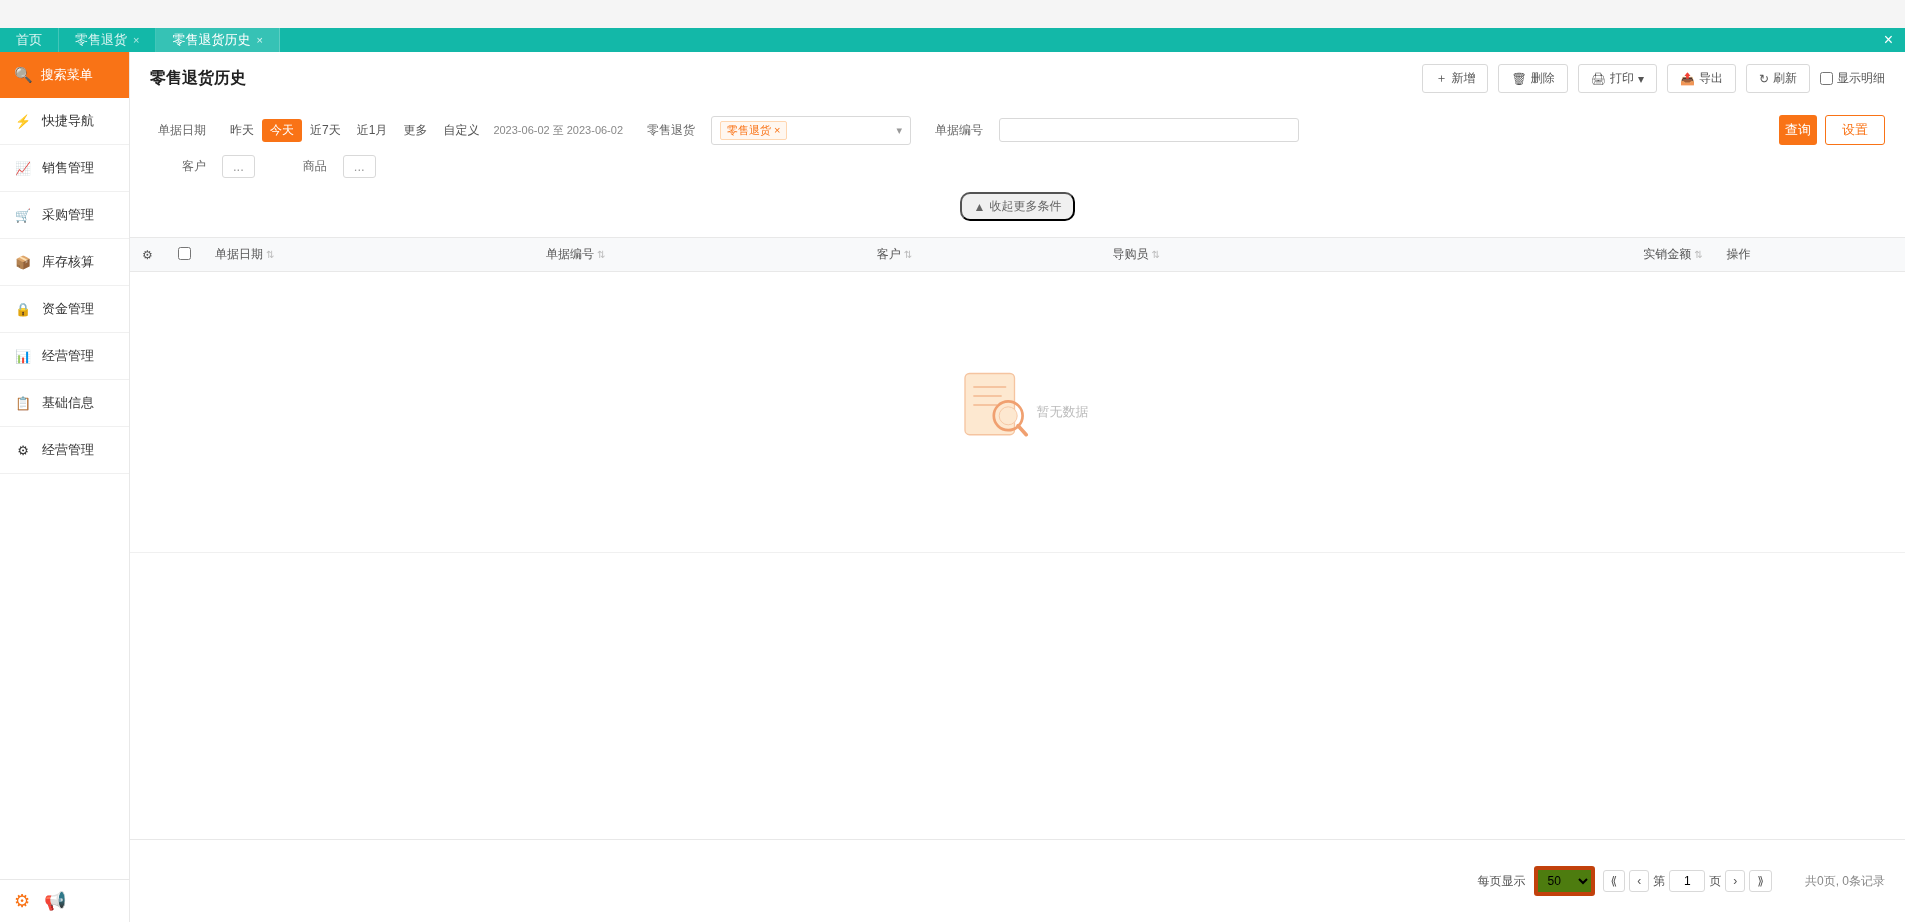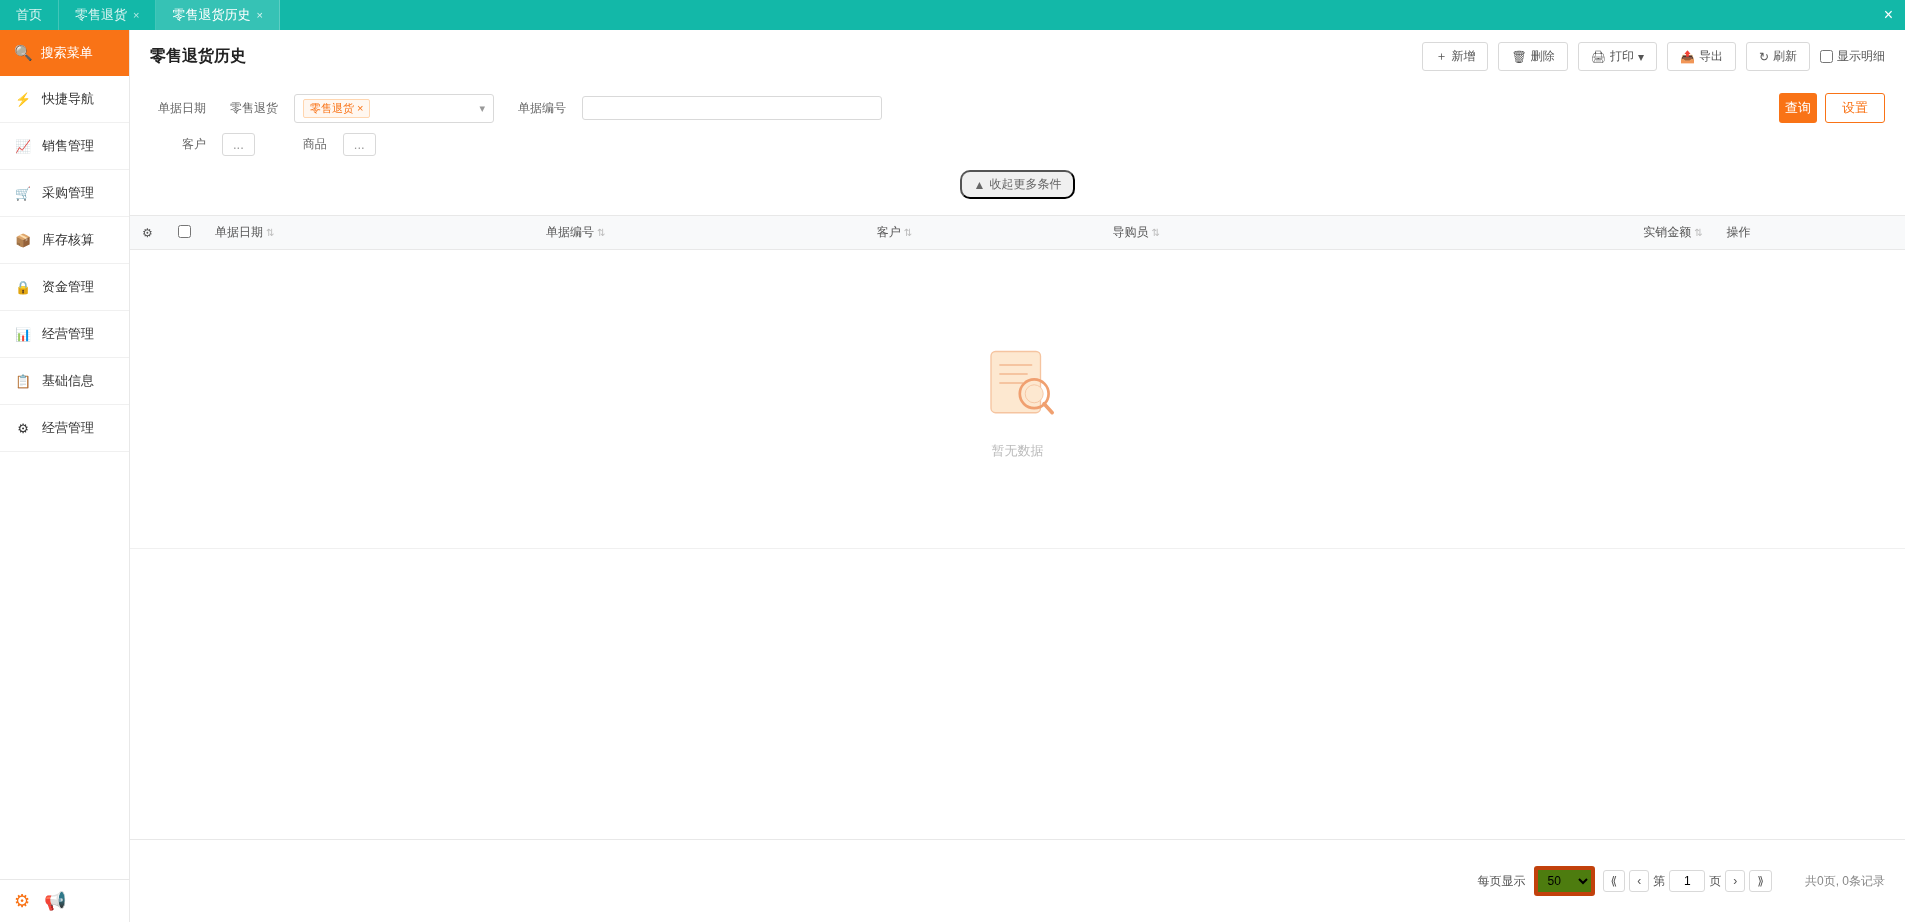"首页" .top-bar { height: 30px -> 24px; margin-top: none -> 28px }
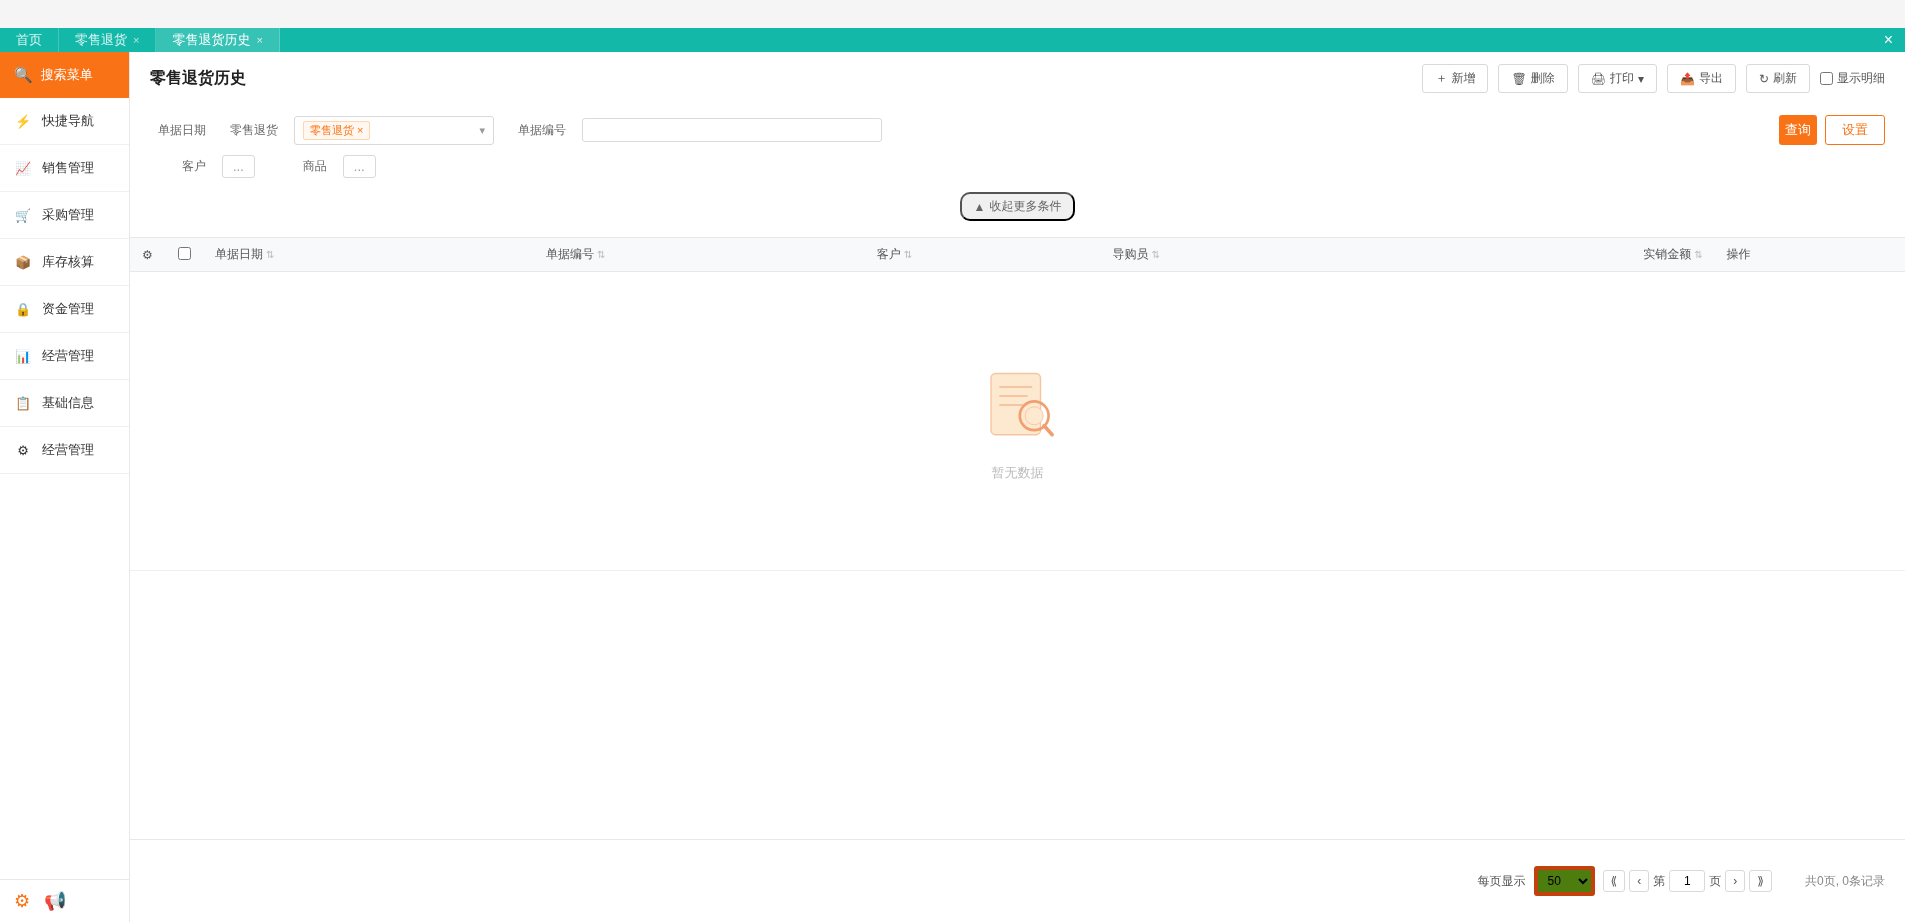"昨天" div.date-filter { html: none -> <div> <button>昨天</button> <button>今天</button> <button>近7天</button> <button>近1月</button> <button>更多</button> <button>自定义</button> <span>2023-06-02 至 2023-06-02</span> </div> }
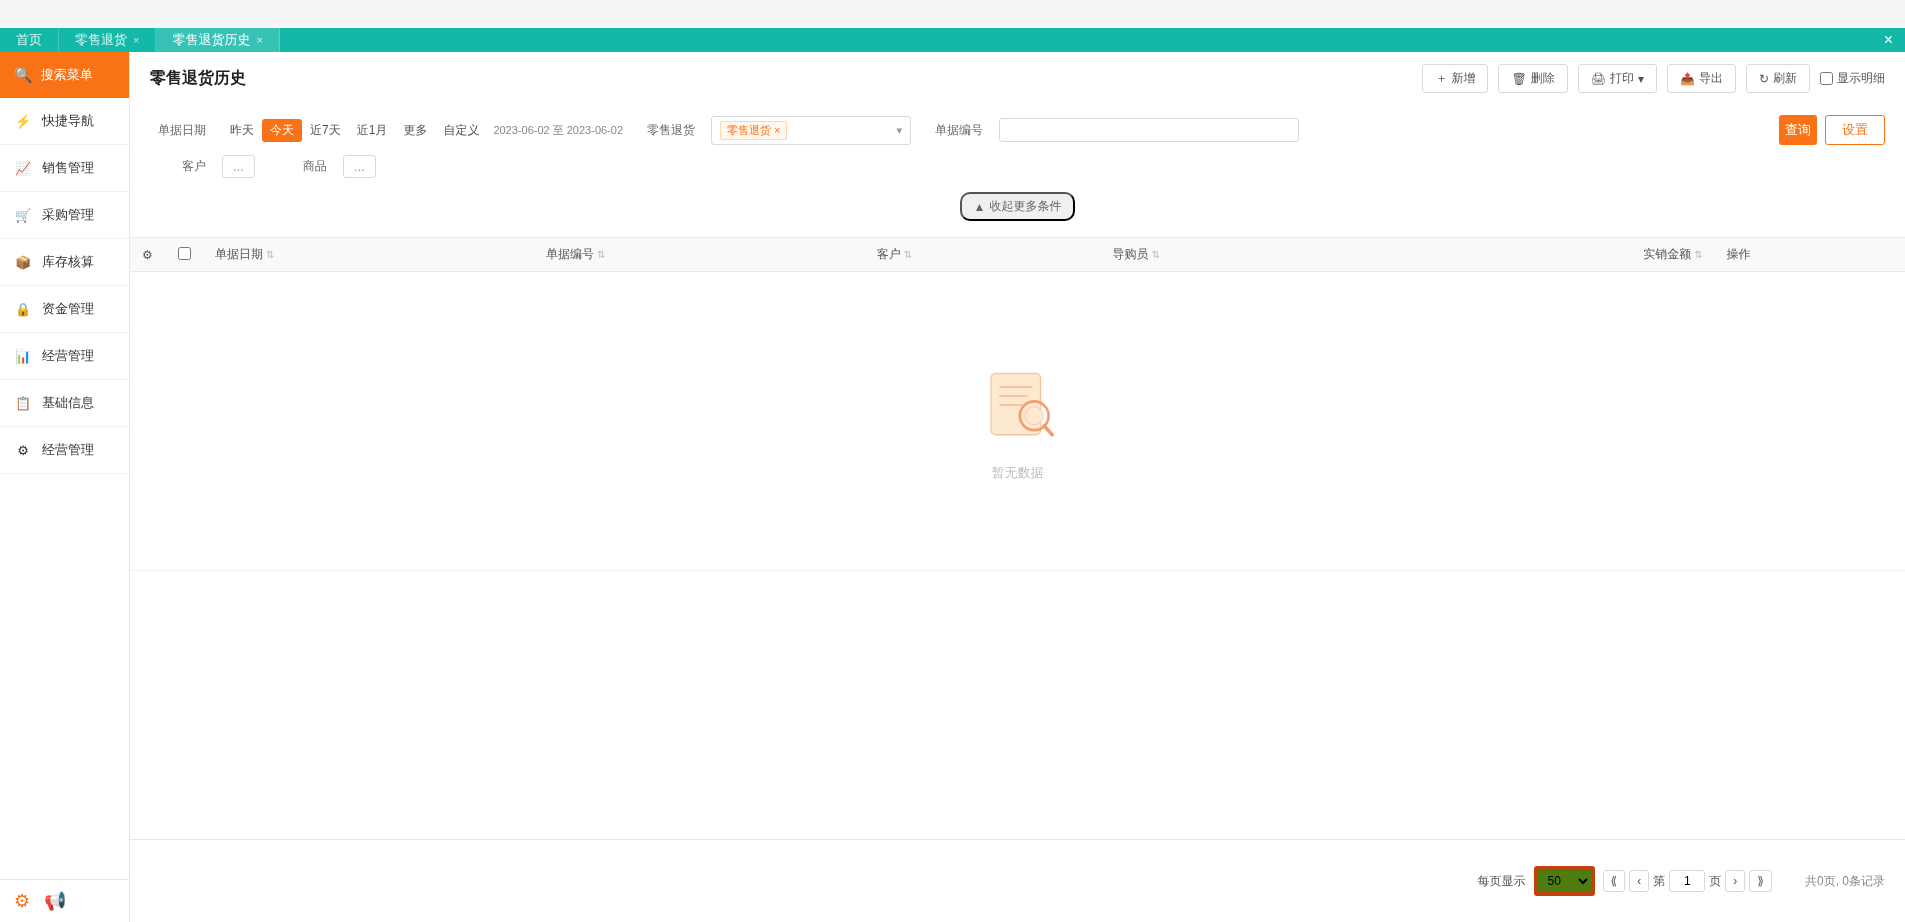"暂无数据" .empty-state { flex-direction: column -> none }
